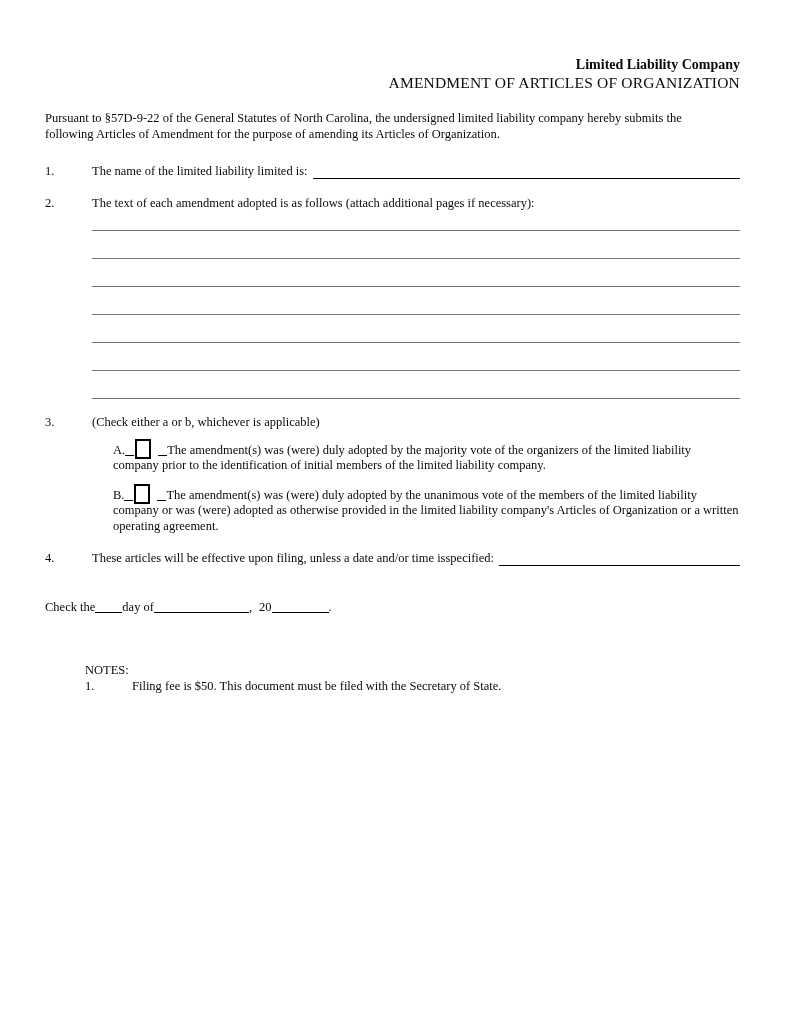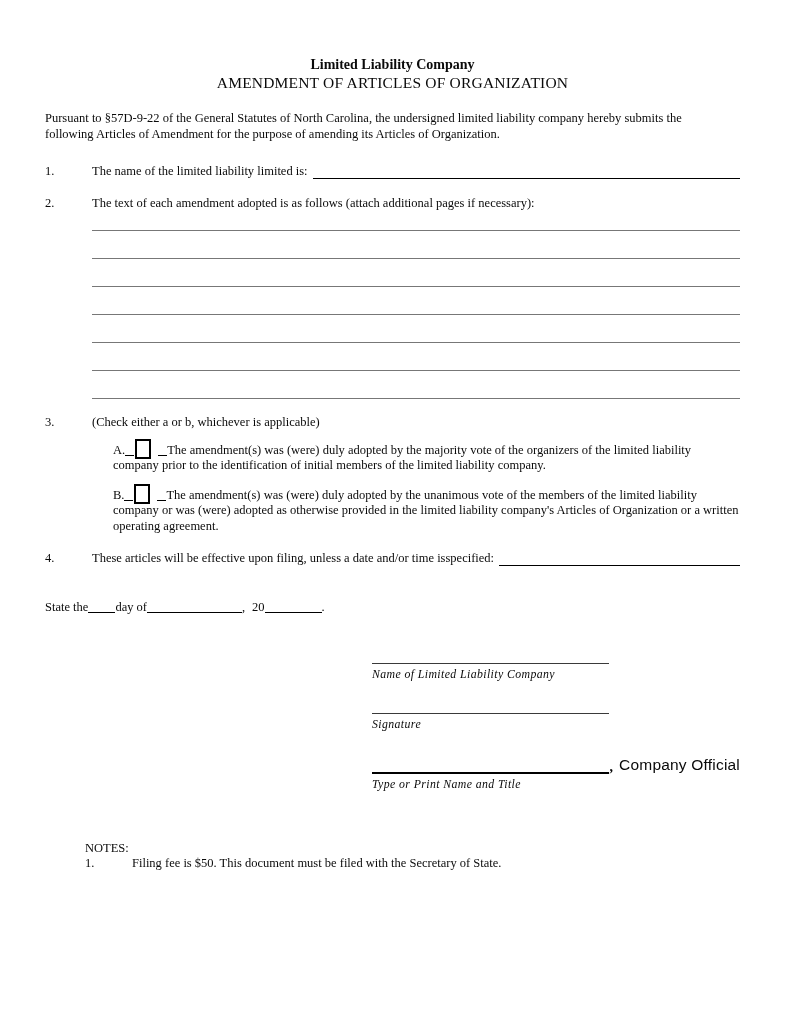"Limited Liability Company" .doc-header { text-align: center -> right }
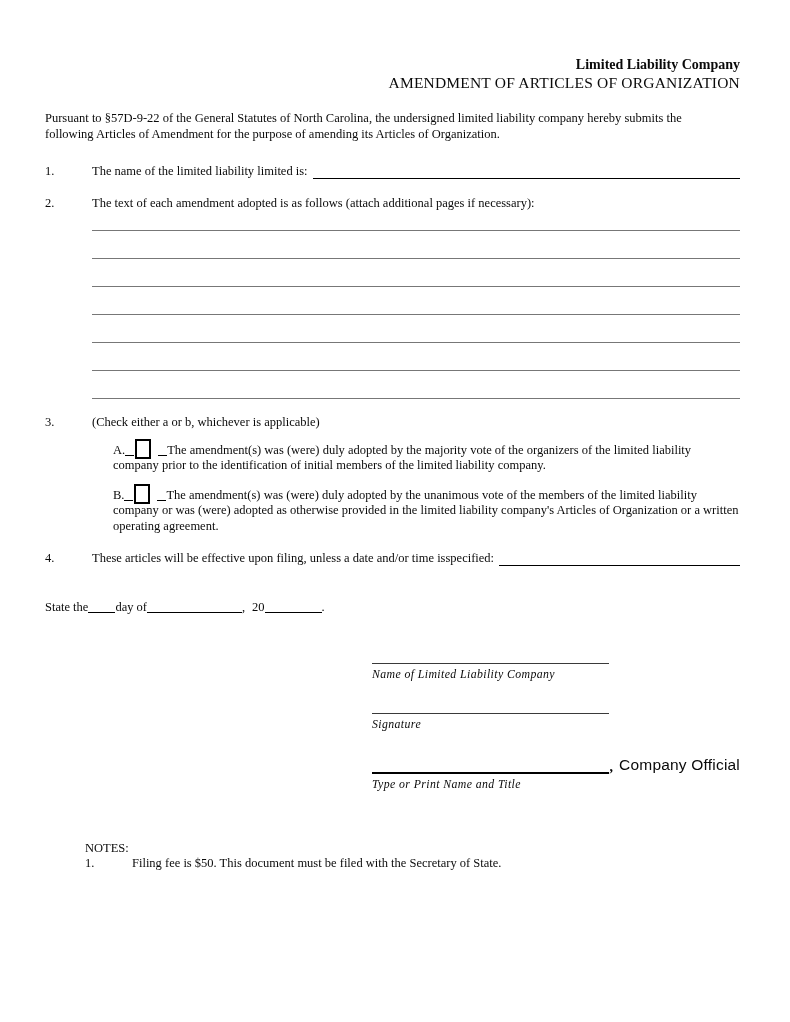"State the" span { text: State -> Check }
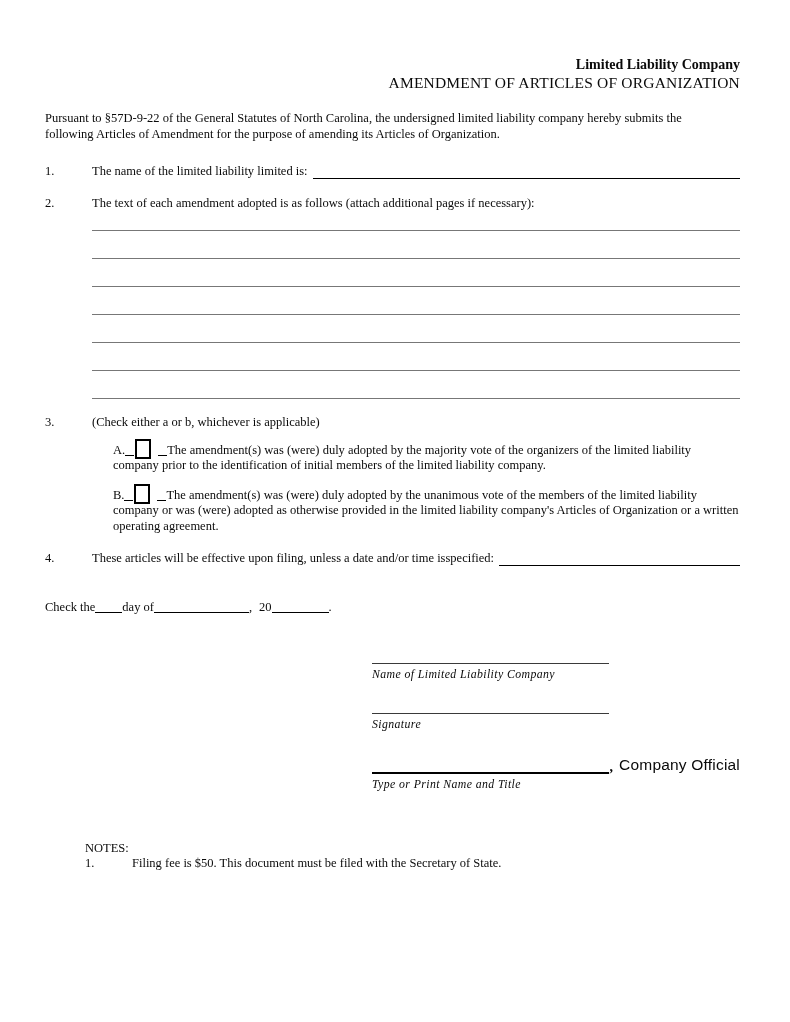"Name of Limited Liability Company" div.sig-block { html: <div> <div></div> <div>Name of Limited Liability Company</div> <div></div> <div>Signature</div> <div> <span></span> <span>,</span> <span>Company Official</span> </div> <div>Type or Print Name and Title</div> </div> -> none }
